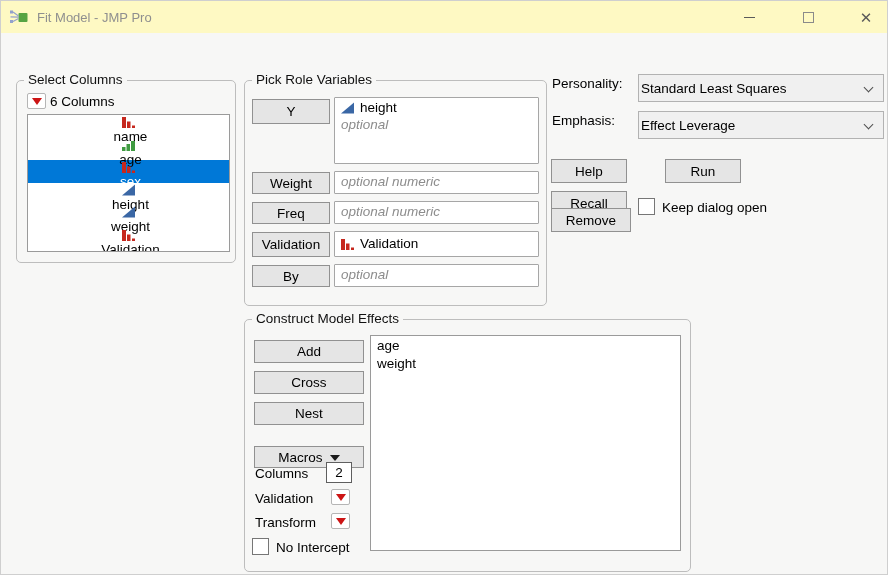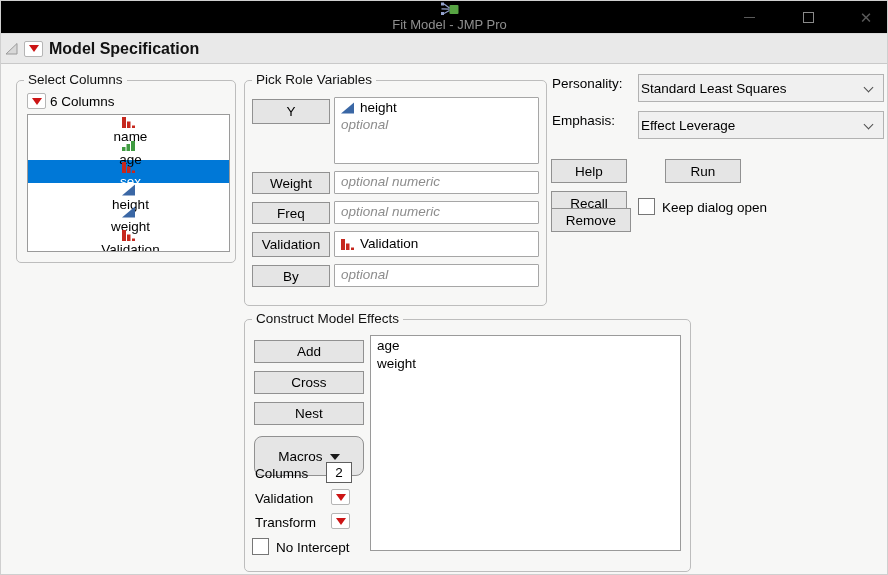"Fit Model - JMP Pro" .titlebar { background: #000000 -> #fef9c3; flex-direction: column -> none }
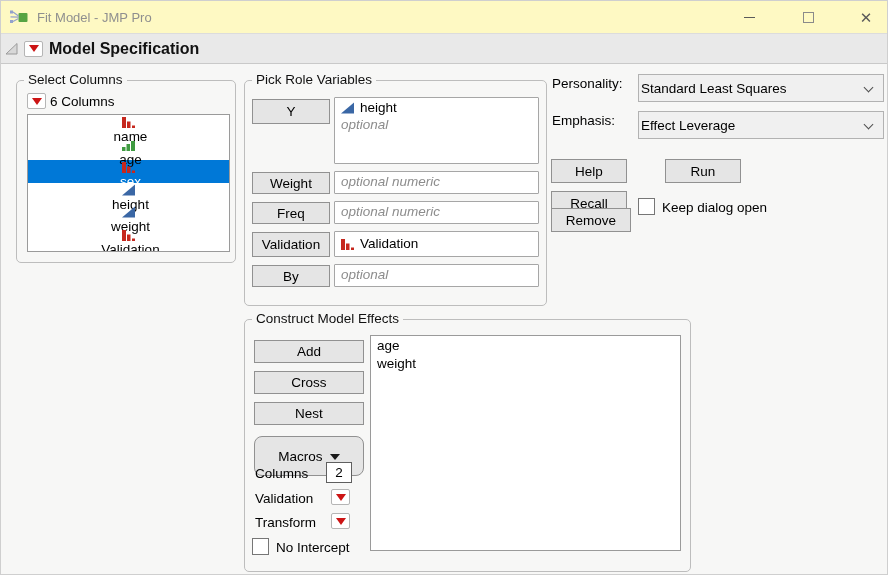"Model Specification" div.outline-header { html: <div> <span> <svg> <polygon></polygon> </svg> </span> <span> <span></span> </span> <span>Model Specification</span> </div> -> none }
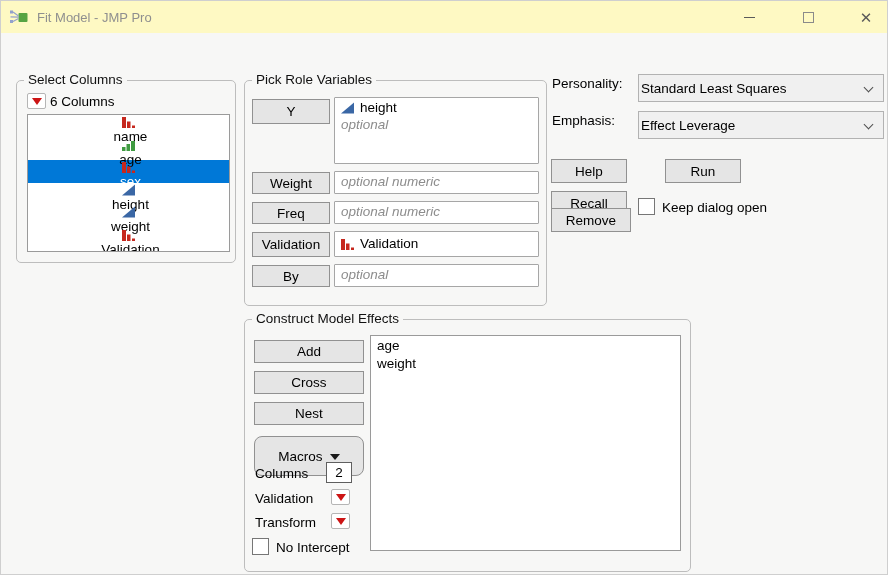"Macros" div.btn { border-radius: 8px -> none; height: 40px -> 22px; top: 116px -> 126px }
